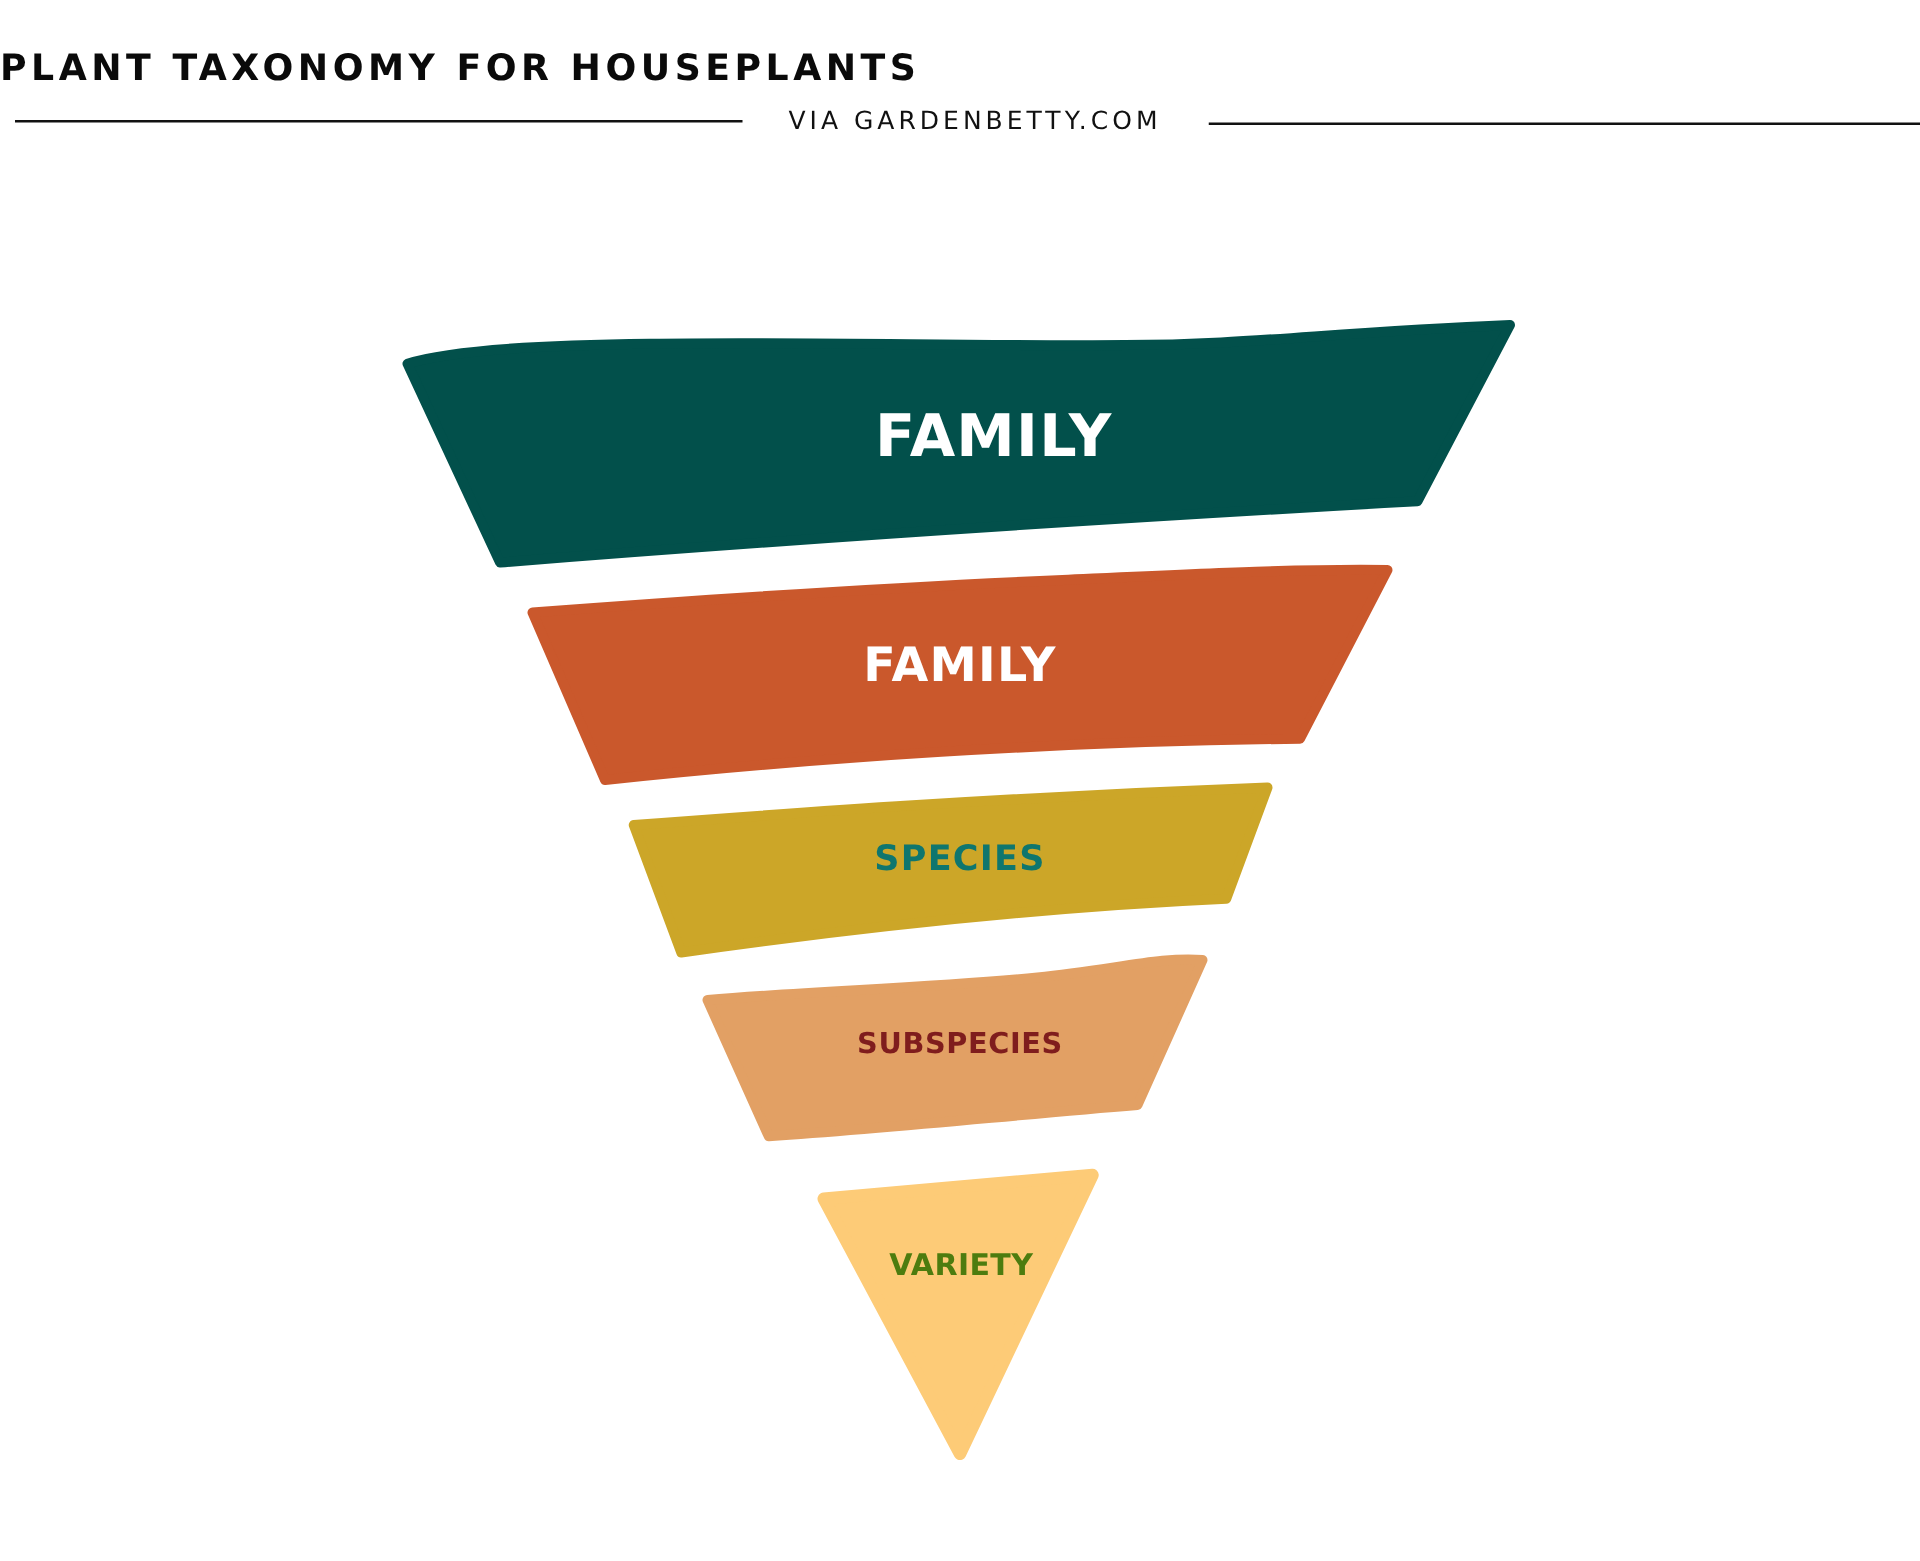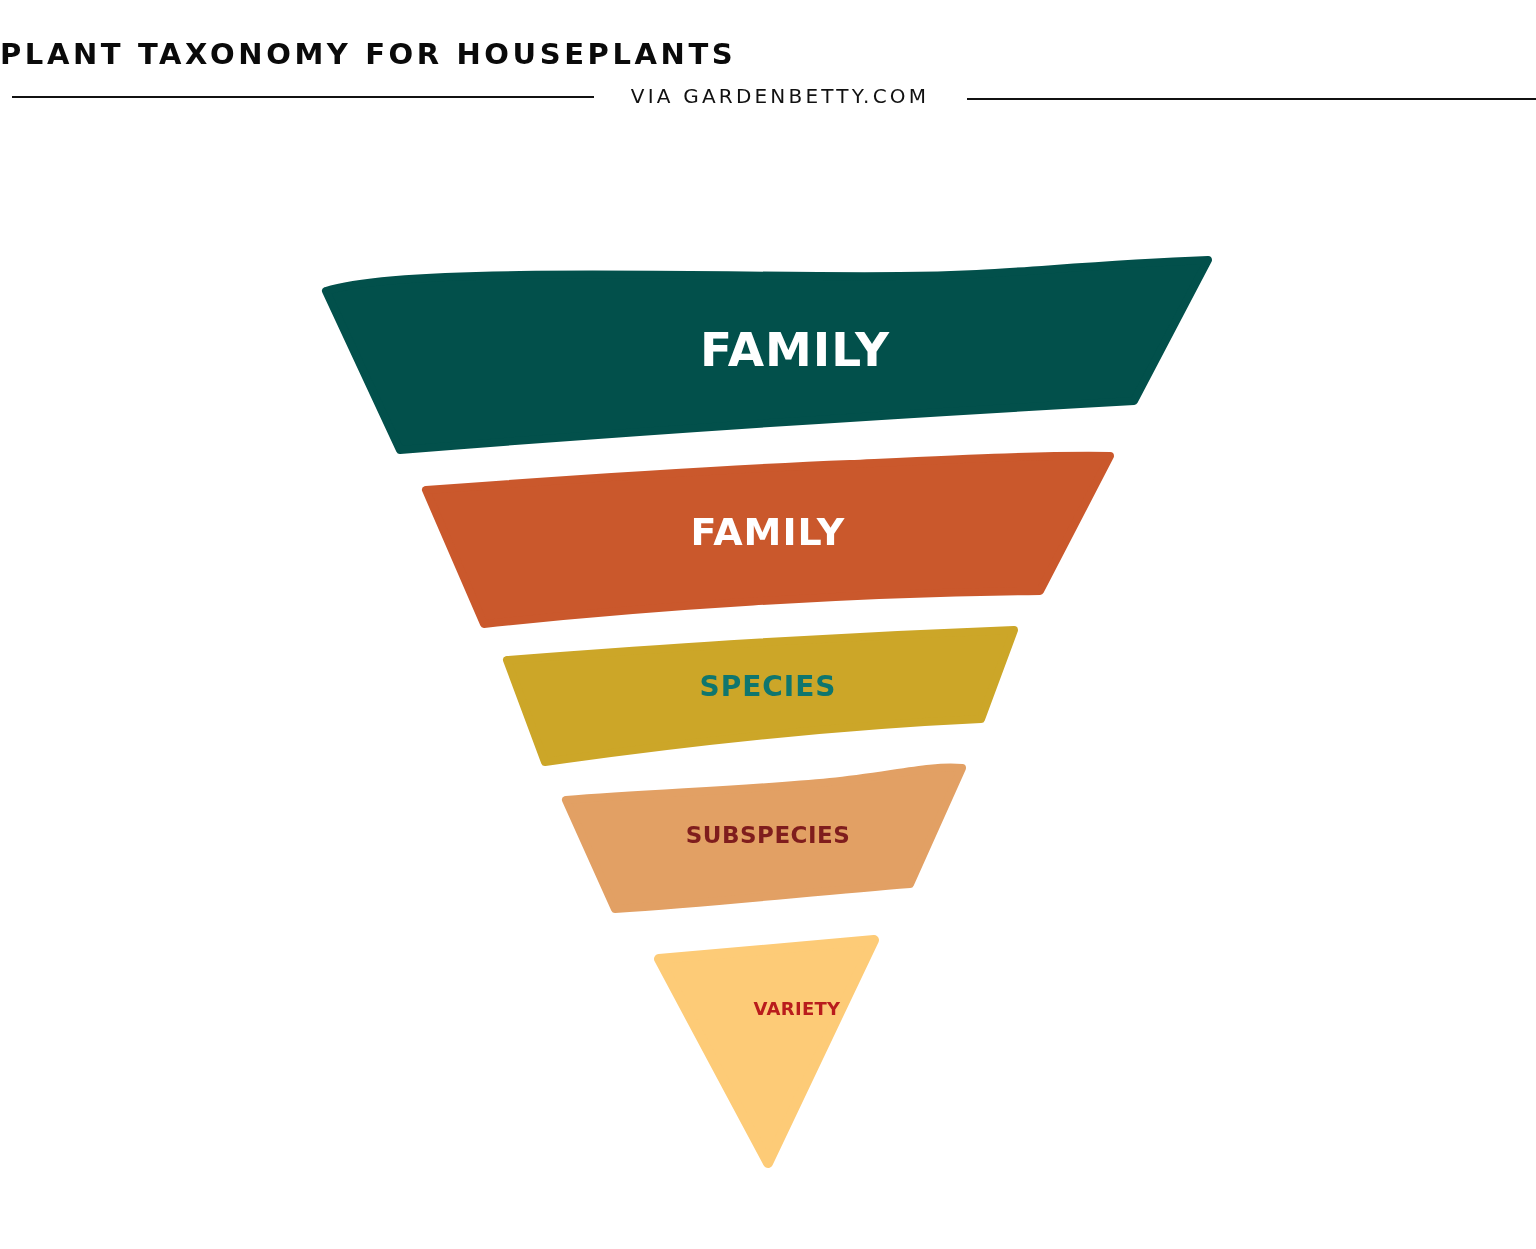"VARIETY" div.level-label { color: #b91c1c -> #4d7c0f; font-size: 18px -> 24px; margin-left: 28px -> none }
